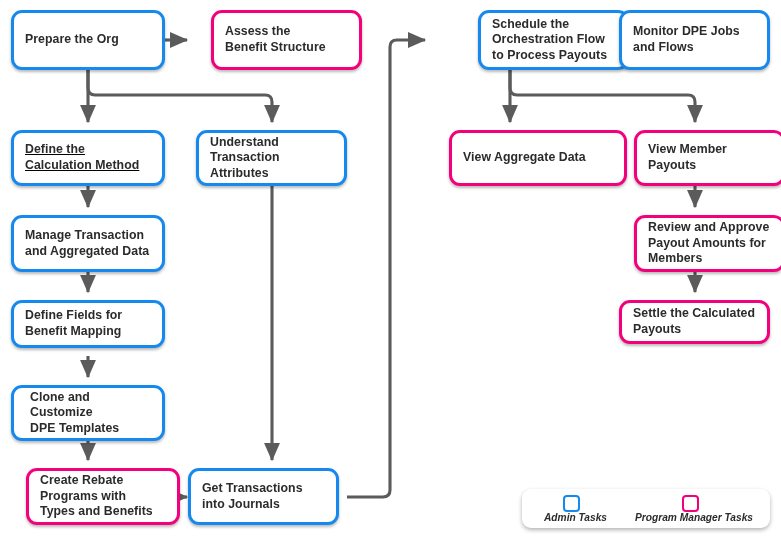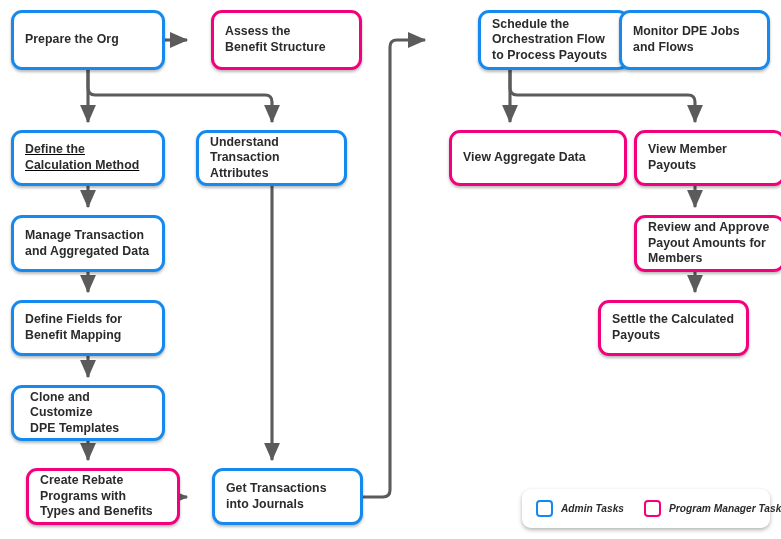"Define Fields for" div.node { height: 56px -> 48px }
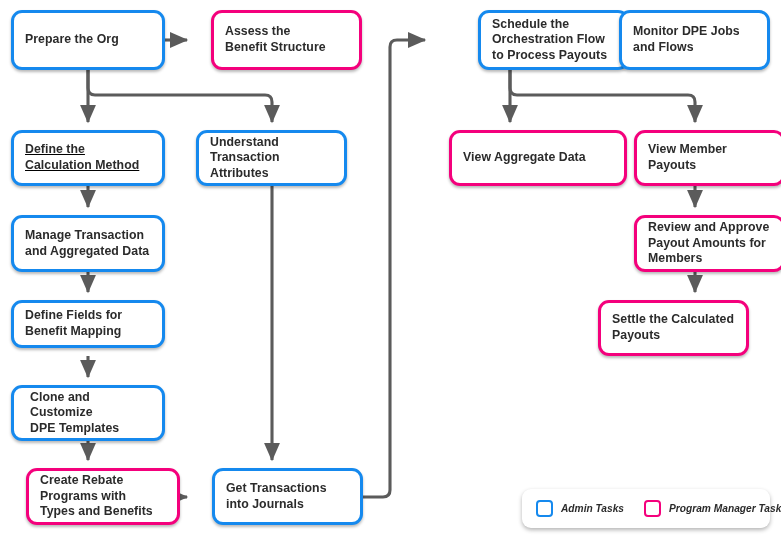"Settle the Calculated" div.node { height: 56px -> 44px; left: 583px -> 604px }
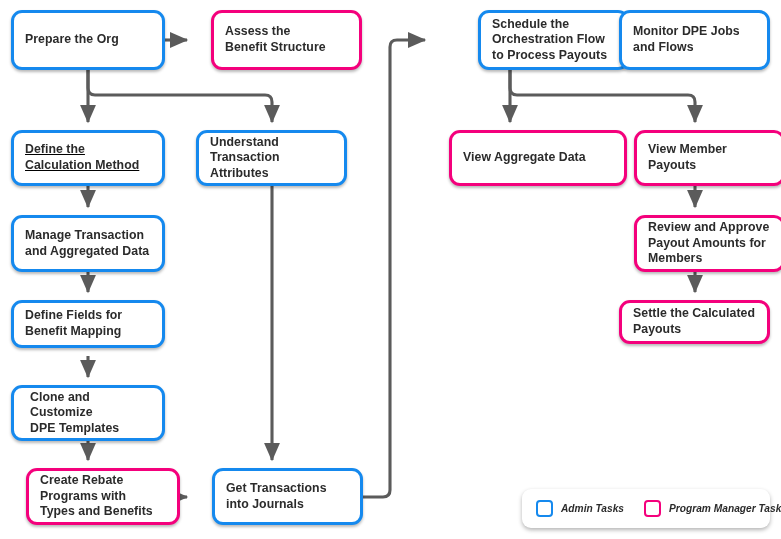"Get Transactions" div.node { left: 212px -> 188px }
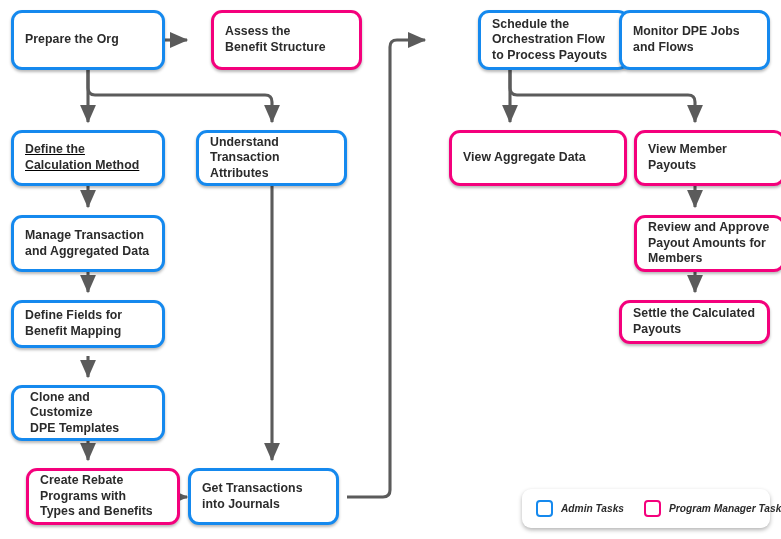"Admin Tasks" .legend-entry { flex-direction: none -> column }
